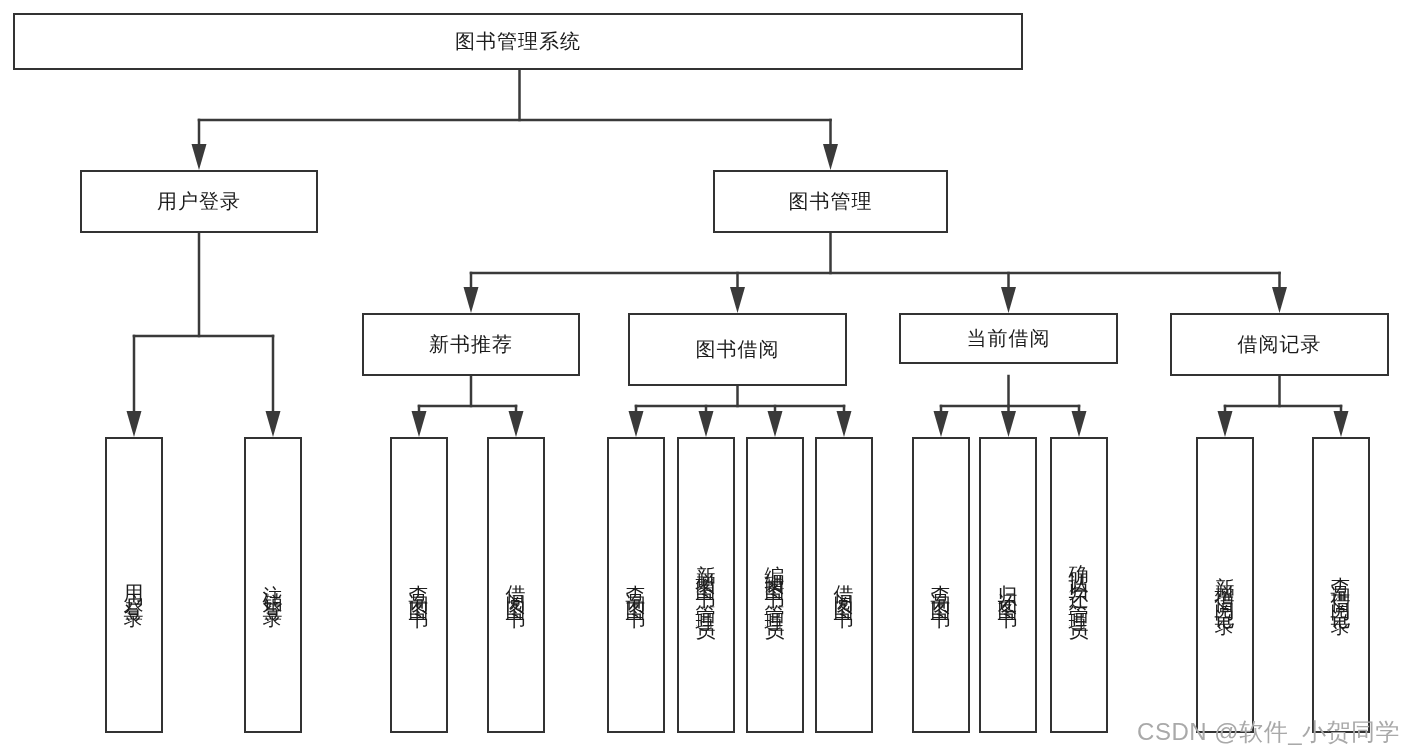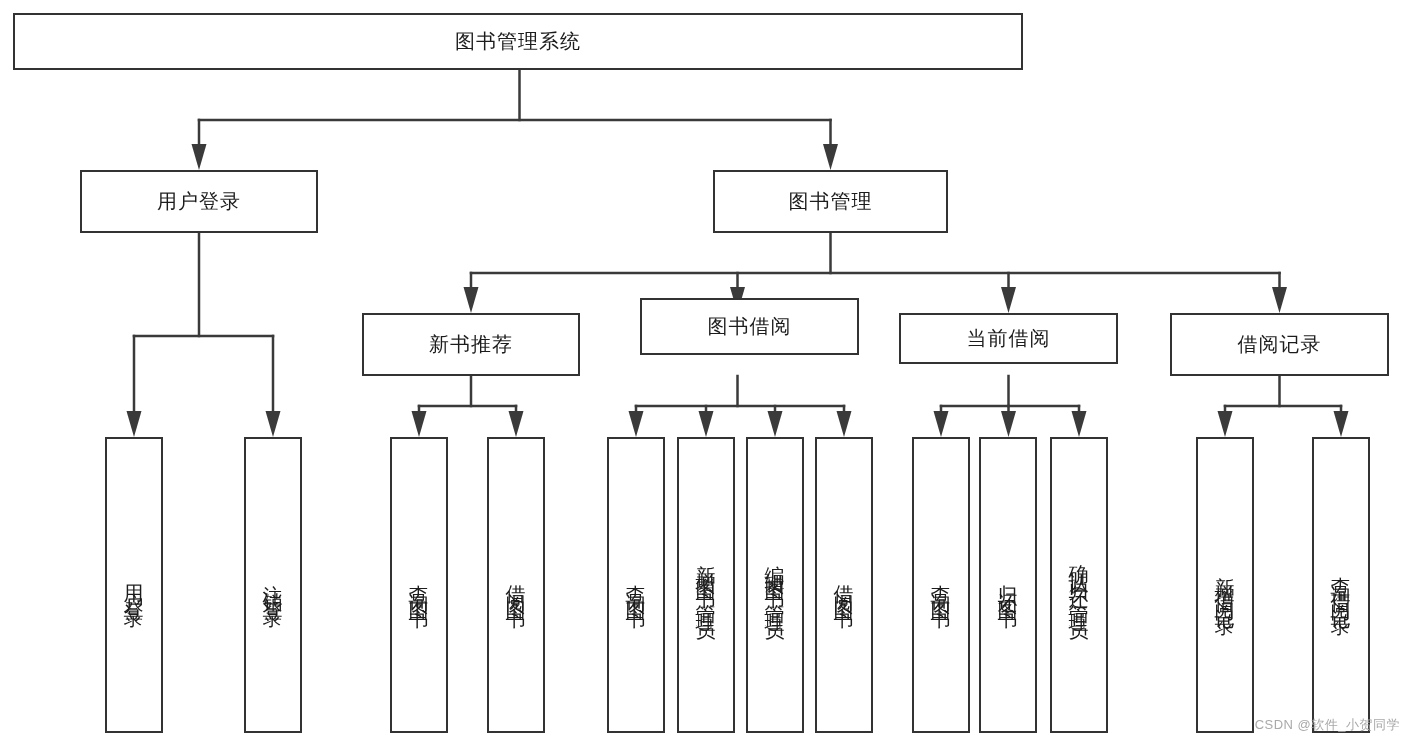"图书借阅" div.node { height: 57px -> 73px; margin-left: 12px -> none; top: 298px -> 313px }
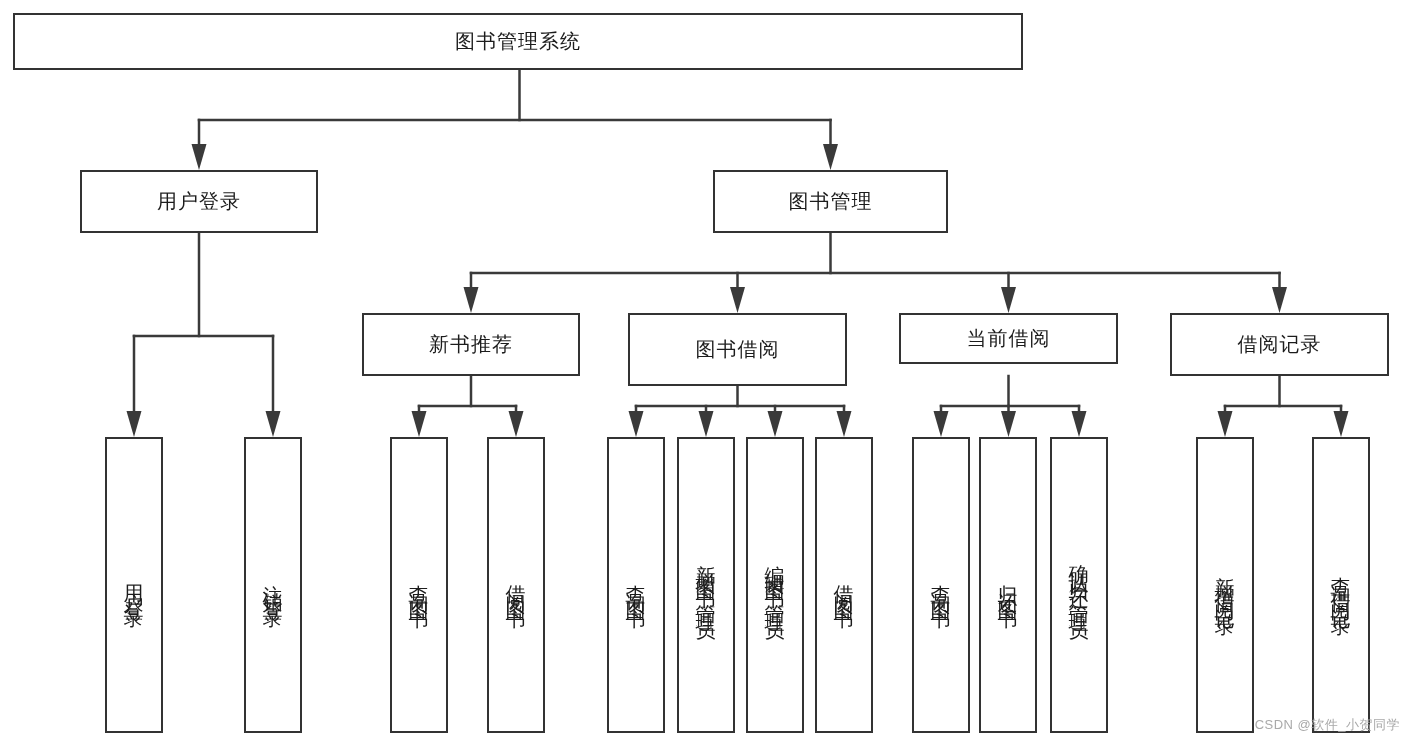"CSDN @软件_小贺同学" .watermark { font-size: 13px -> 24px }
